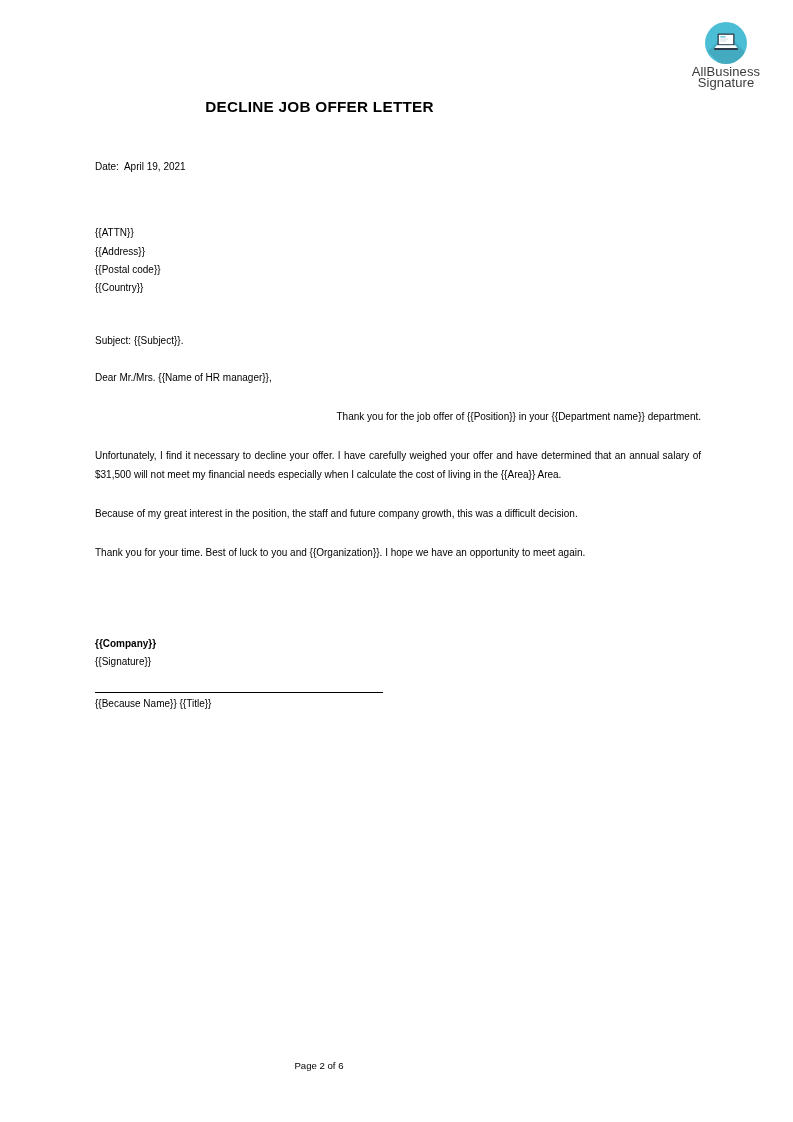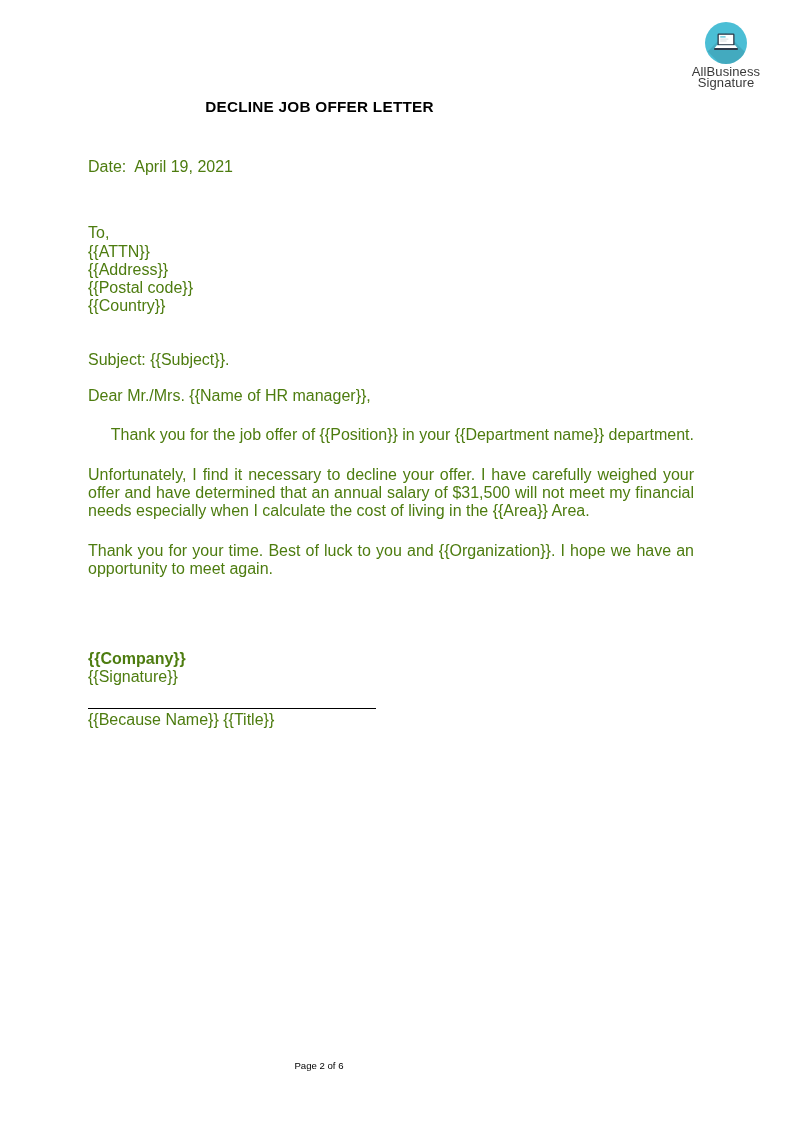"Date: April 19, 2021" .body-col { color: #4d7c0f -> #000000; font-size: 16px -> 10px; left: 88px -> 95px }
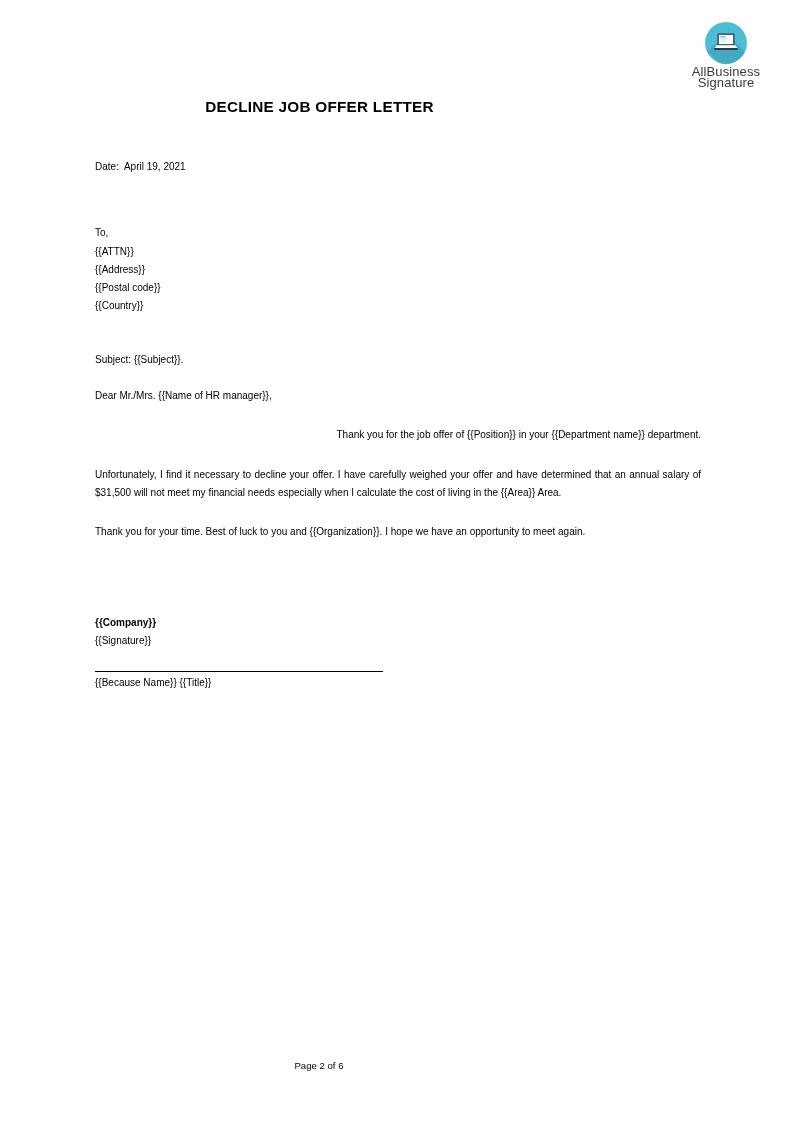"To," div { html: <div>To,</div> -> none }
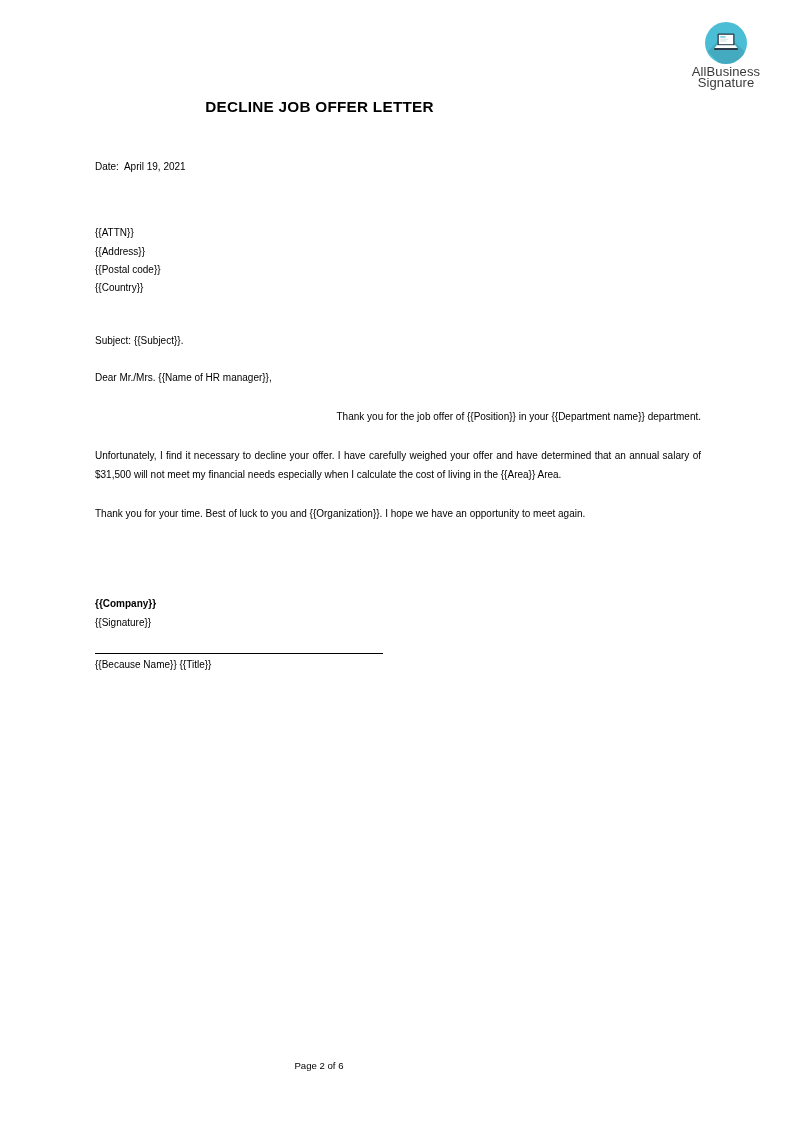"Because of my great interest" p.para { html: none -> <p>Because of my great interest in the position, the staff and future company growth, this was a difficult decision.</p> }
